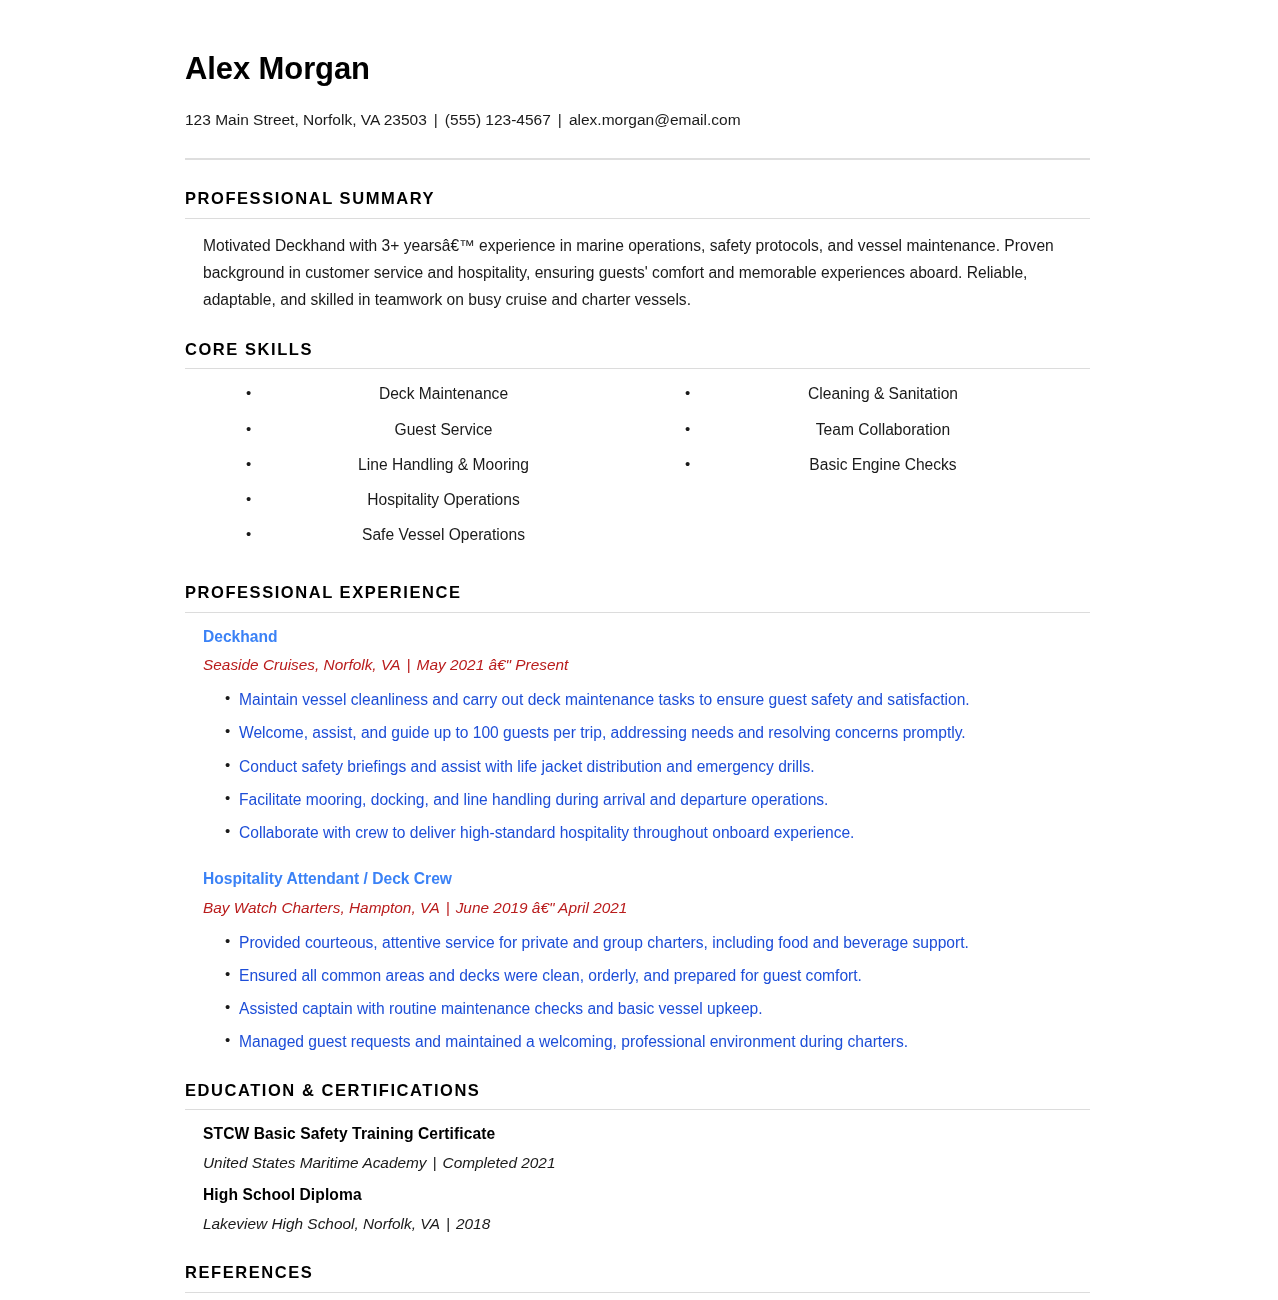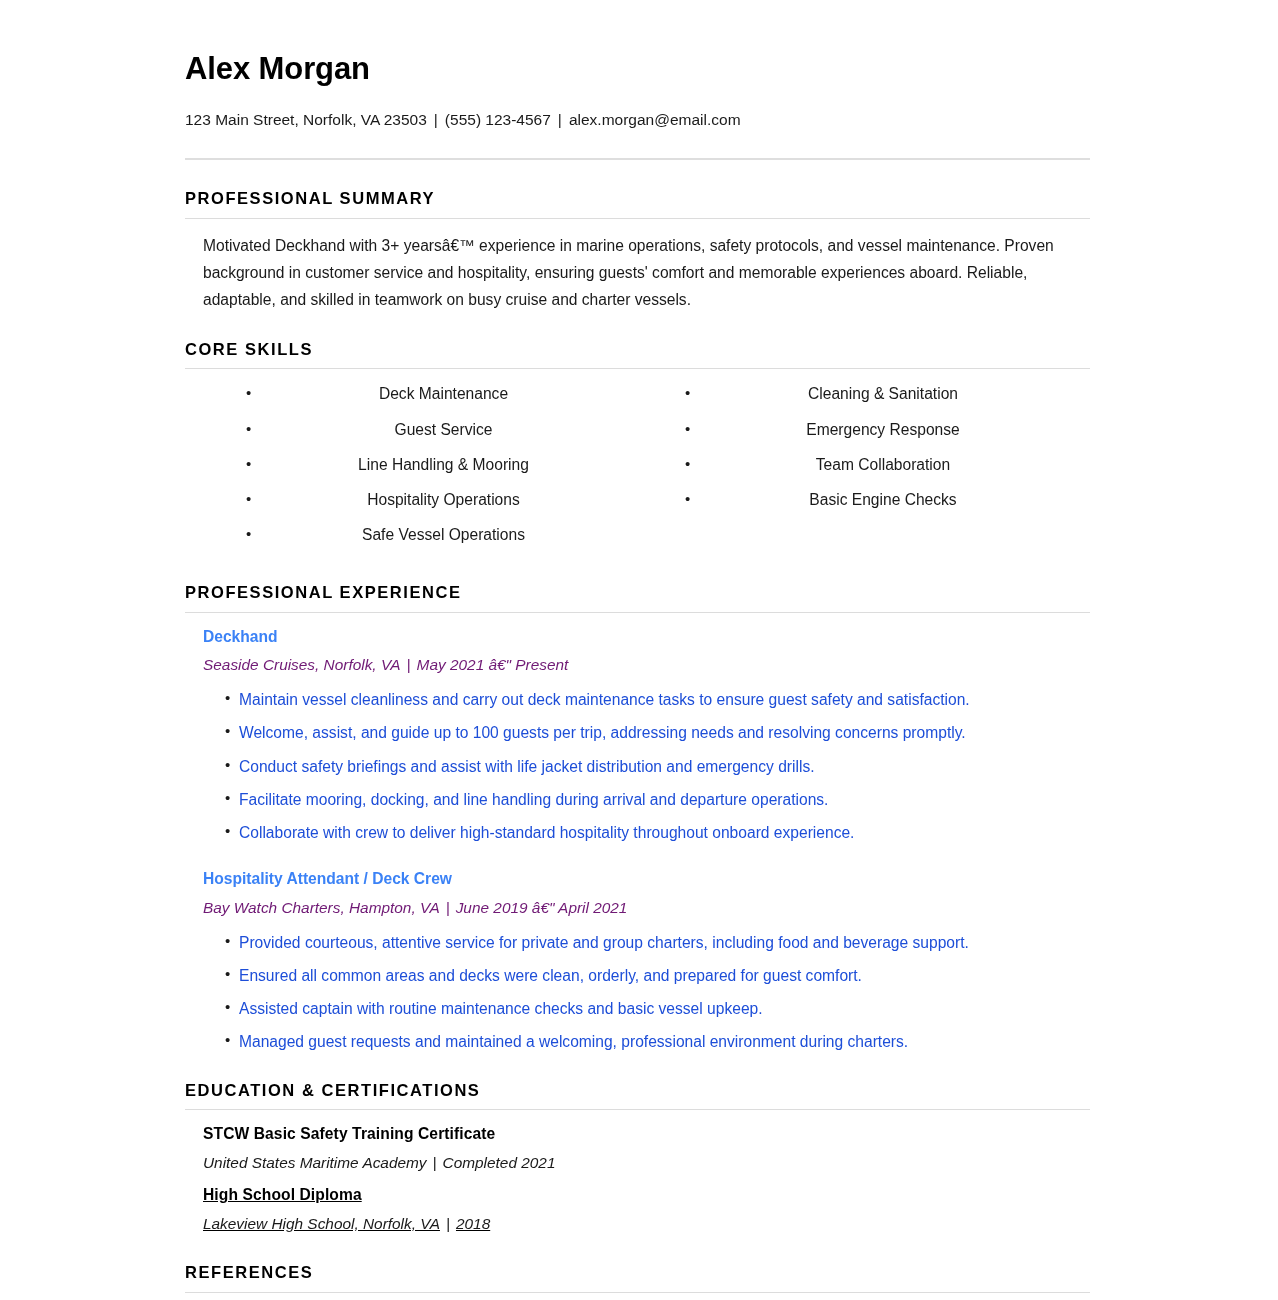"Emergency Response" li { html: <li>Emergency Response</li> -> none }
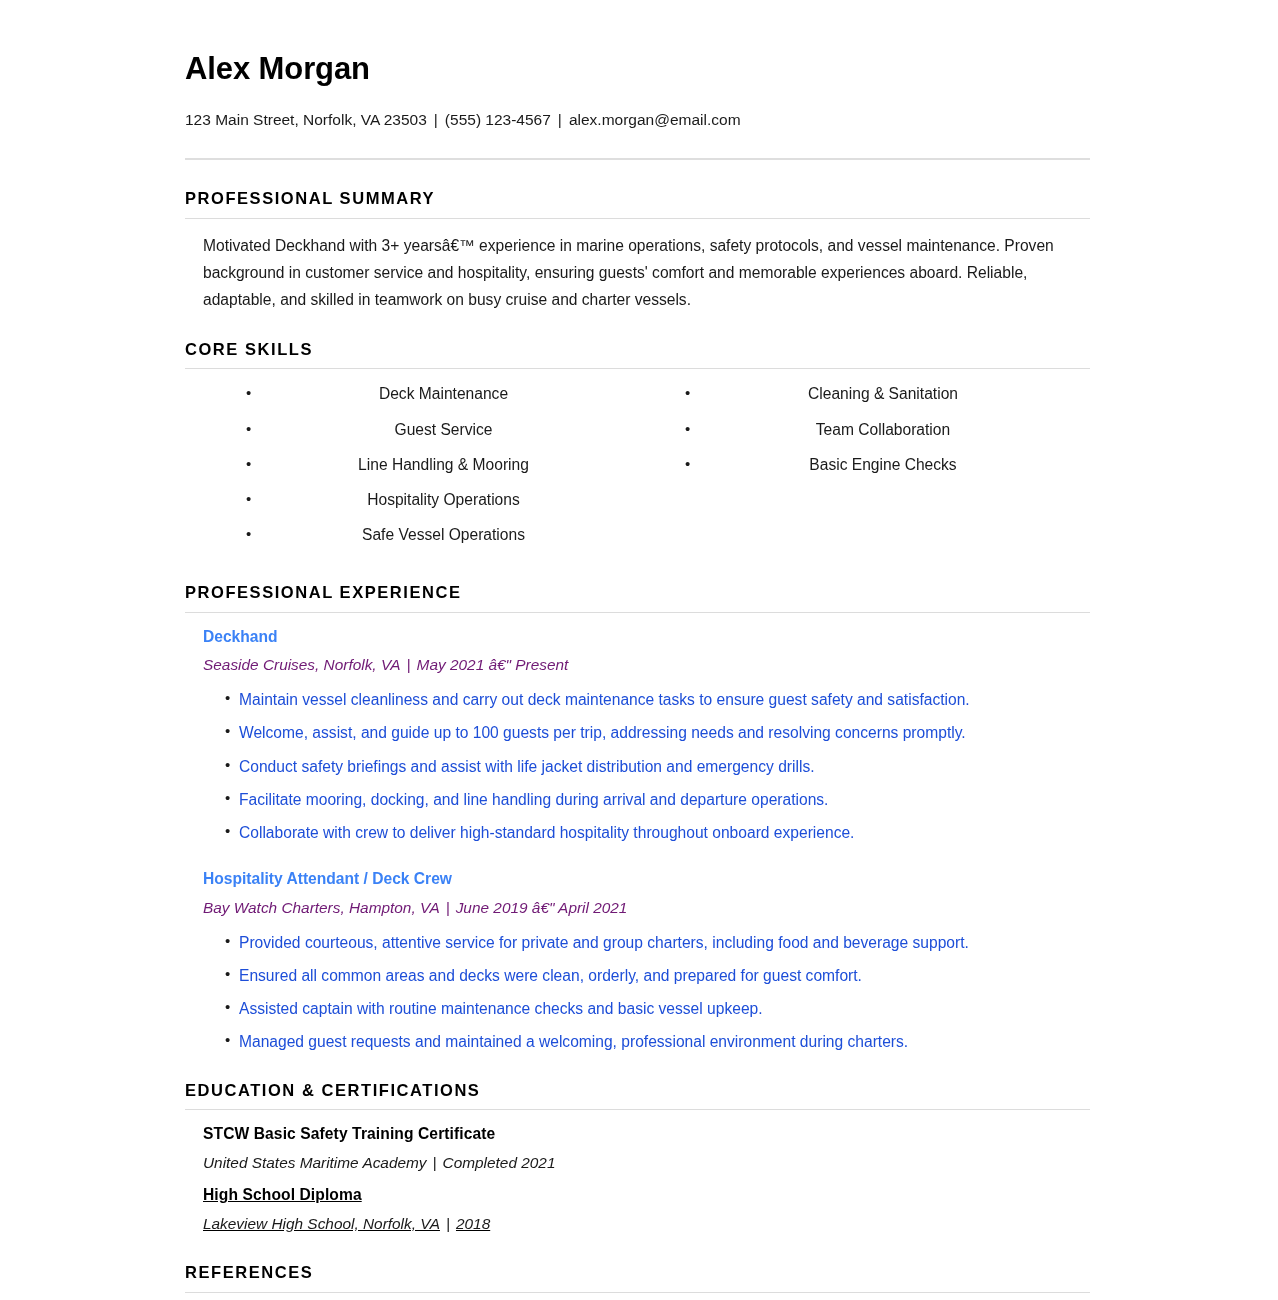"Seaside Cruises, Norfolk, VA |" .job-meta { color: #701a75 -> #b91c1c }
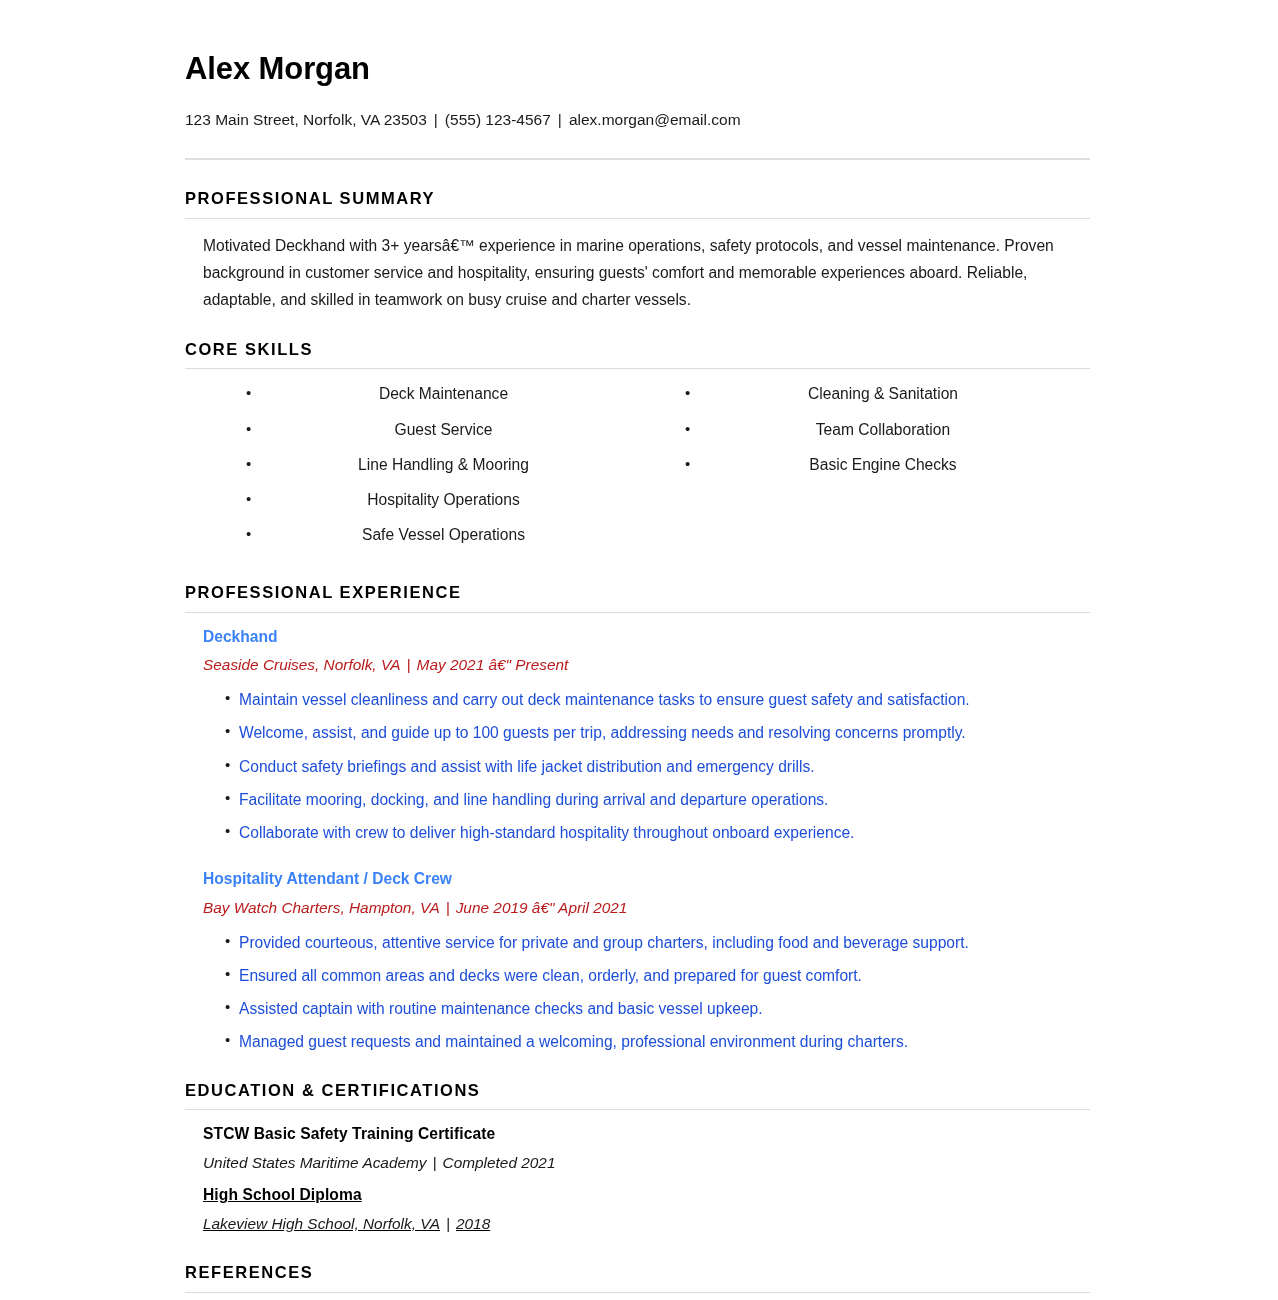"High School Diploma" .edu-item:last-child { text-decoration: underline -> none }
